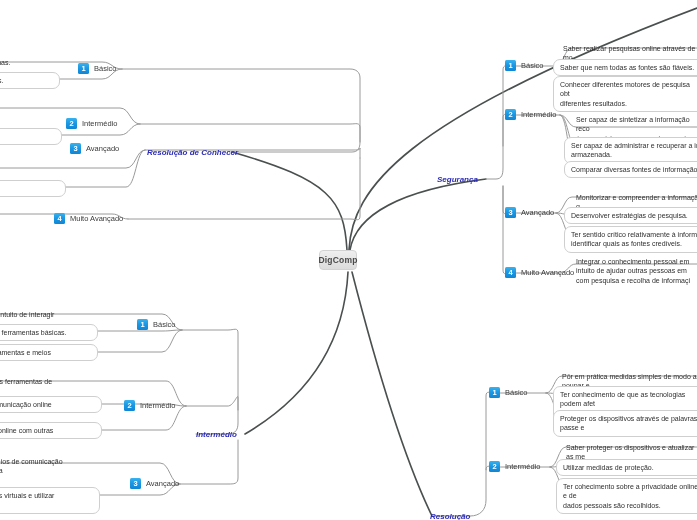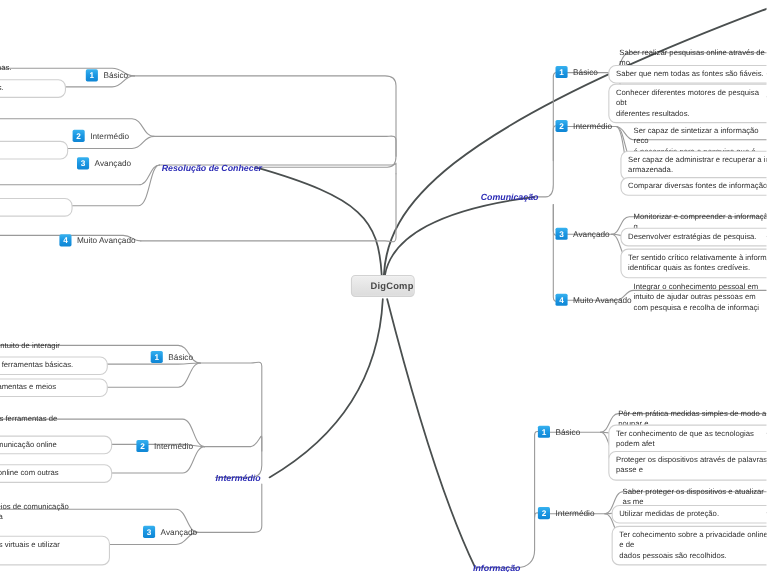"Comunicação" div.branch-label { text: Comunicação -> Segurança }
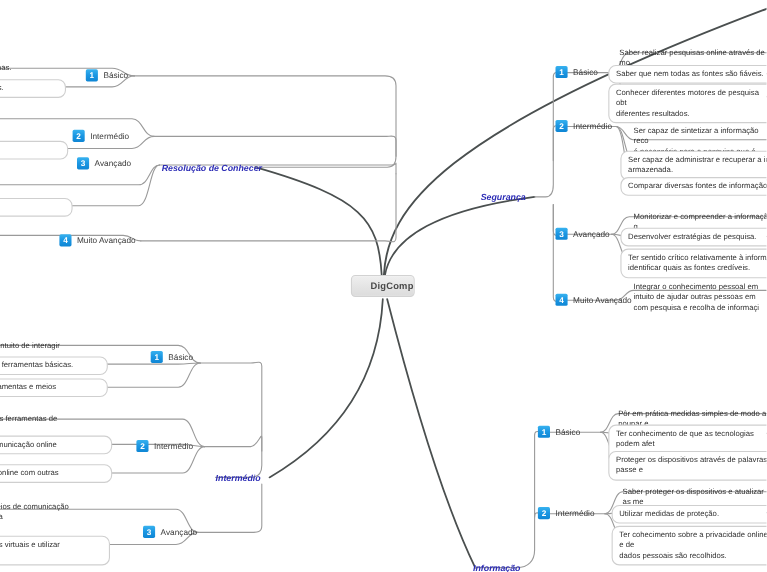"DigComp" .root-node { justify-content: flex-end -> center; width: 58px -> 38px }
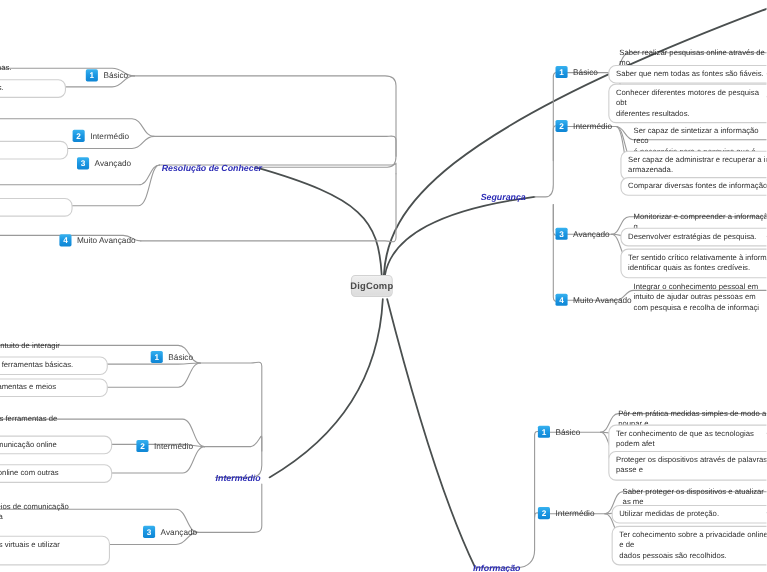"Informação" div.branch-label { text: Informação -> Resolução }
